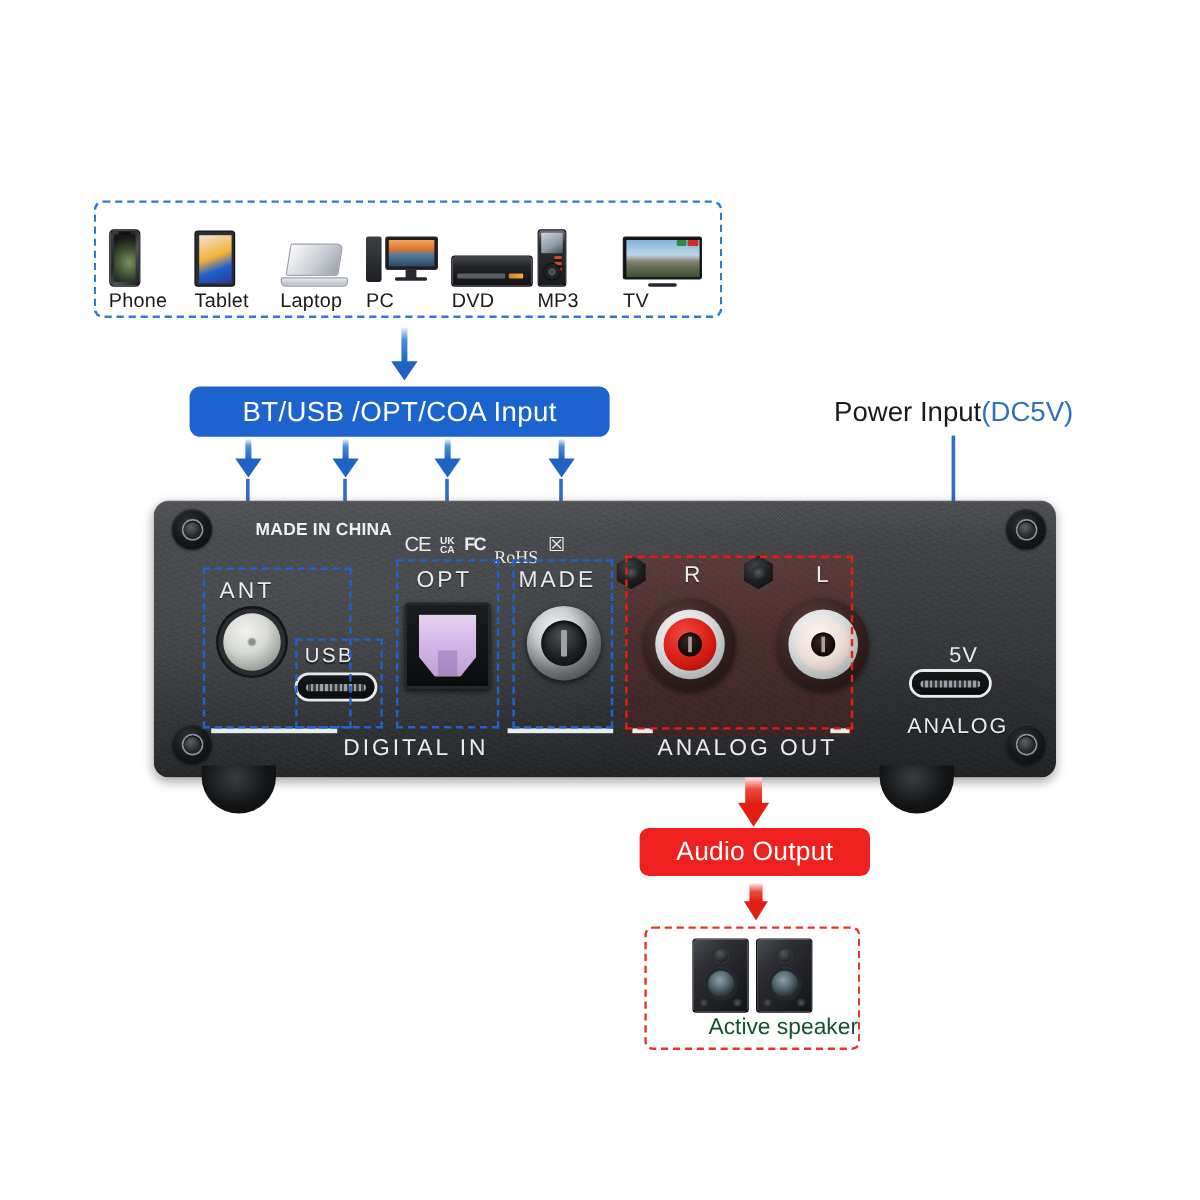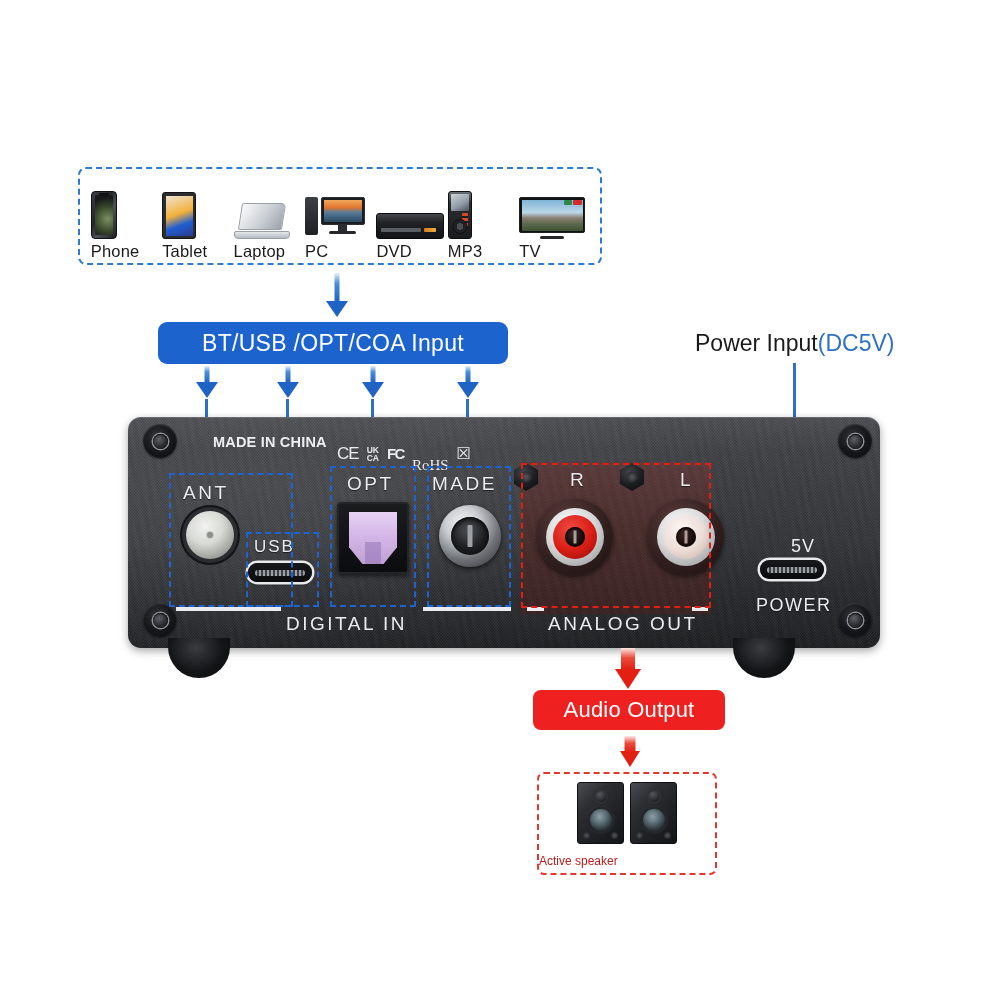"POWER" div.plabel { text: POWER -> ANALOG }
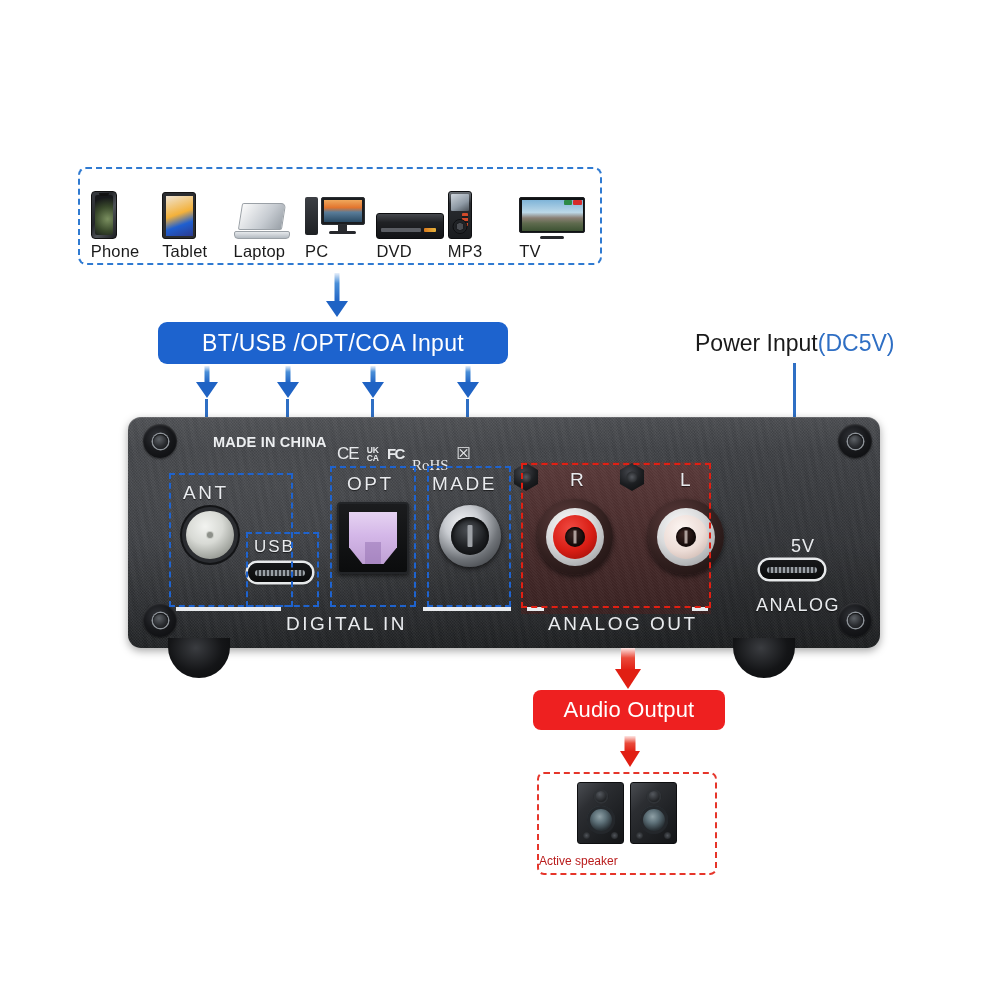"Active speaker" .spk-label { color: #b91c1c -> #14532d; font-size: 12px -> 19px; text-align: left -> right }
